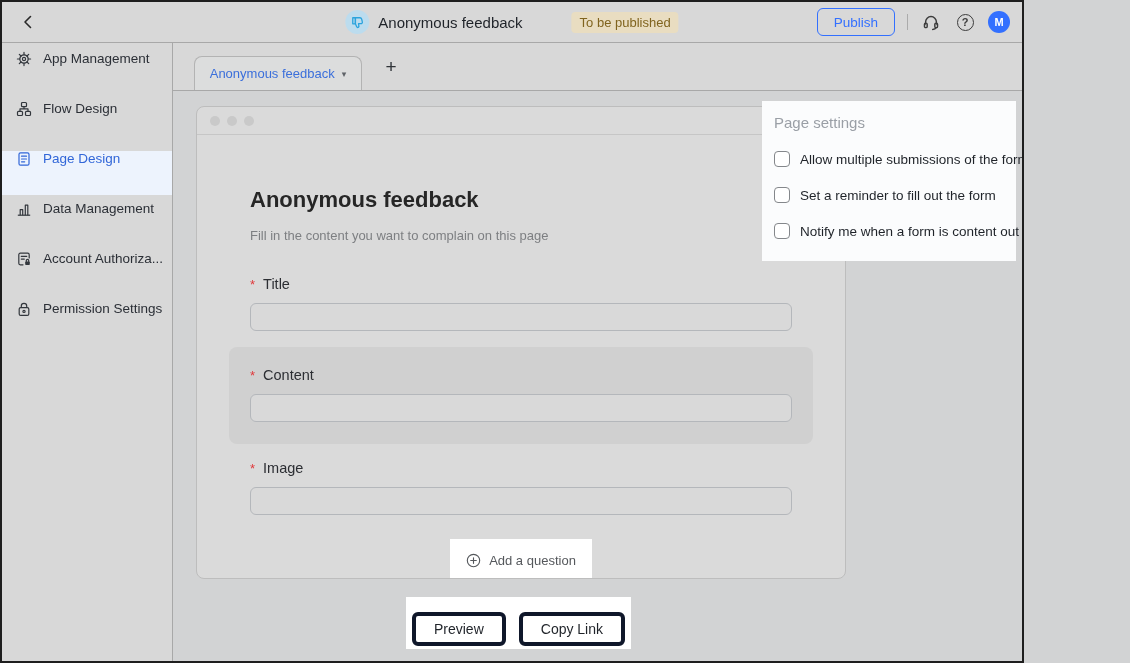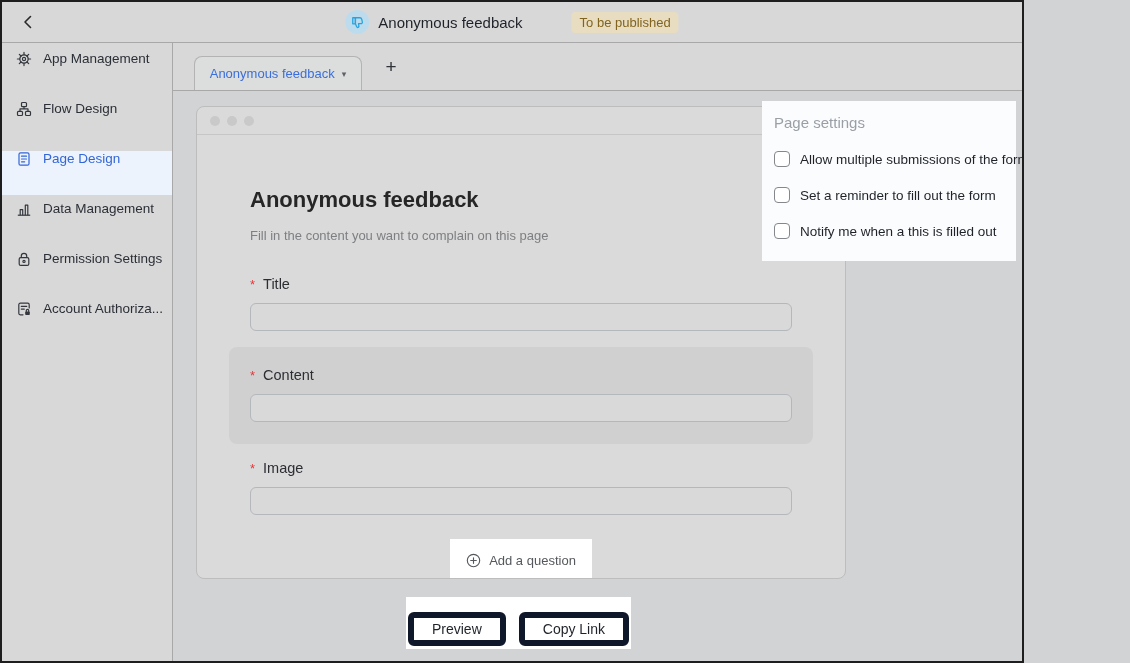"Publish" div.tb-right { html: none -> <div> <button>Publish</button> <span></span> <span> <svg> <path></path> <rect></rect> <rect></rect> <path></path> </svg> </span> <span> <span>?</span> </span> <span>M</span> </div> }
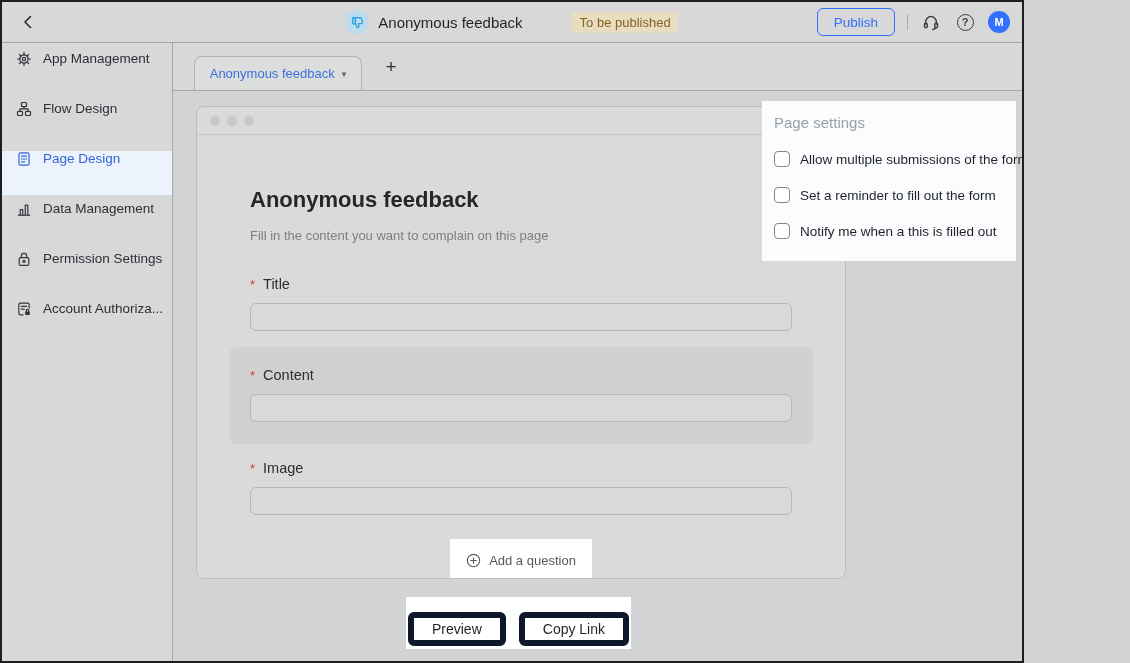"Notify me when a this" span.ps-label { text: this is filled -> form is content }
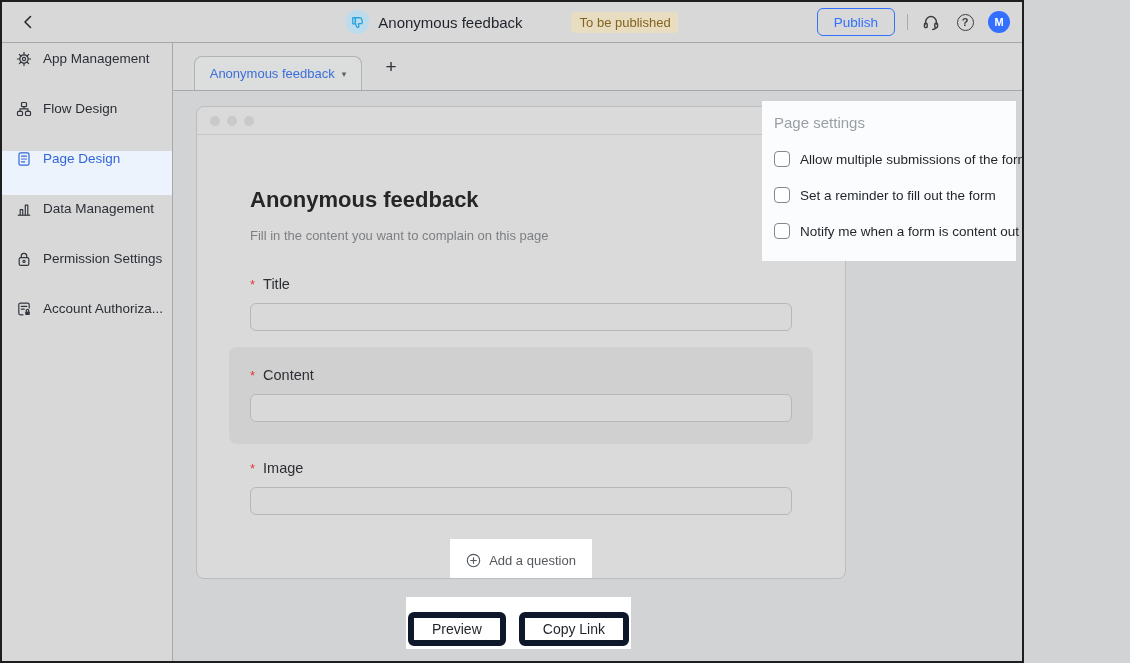"Permission Settings" div.side-item { order: before "Account Authoriza..." -> after "Account Authoriza..." }
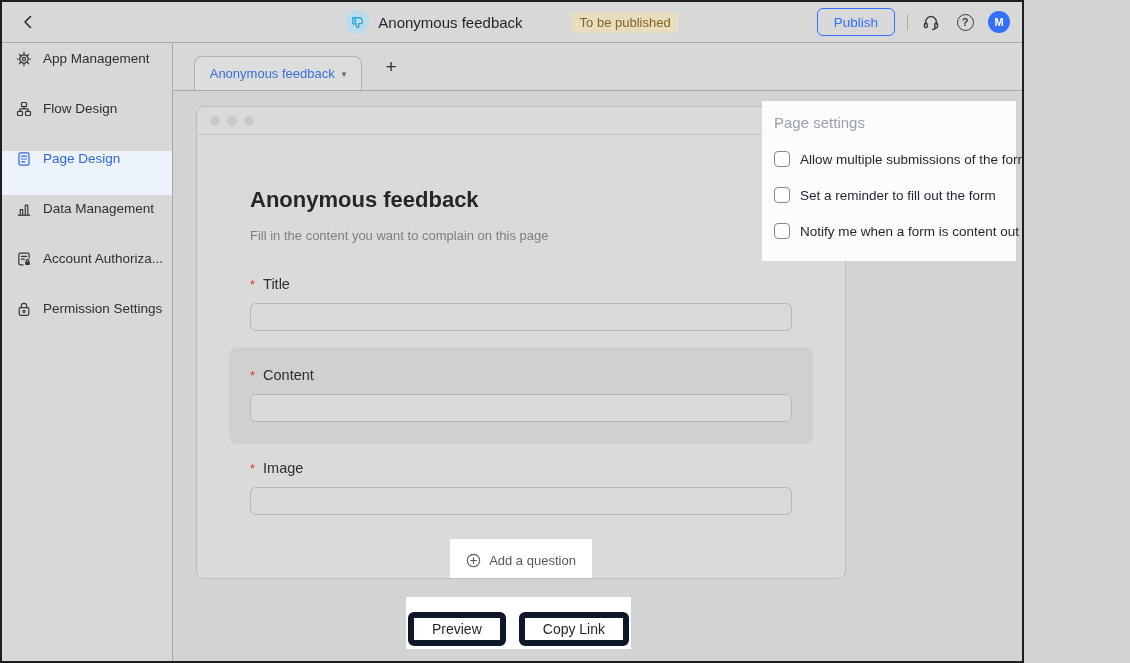"Preview" .foot-btn { border: 6px solid #0f172a -> 4px solid #0f172a }
